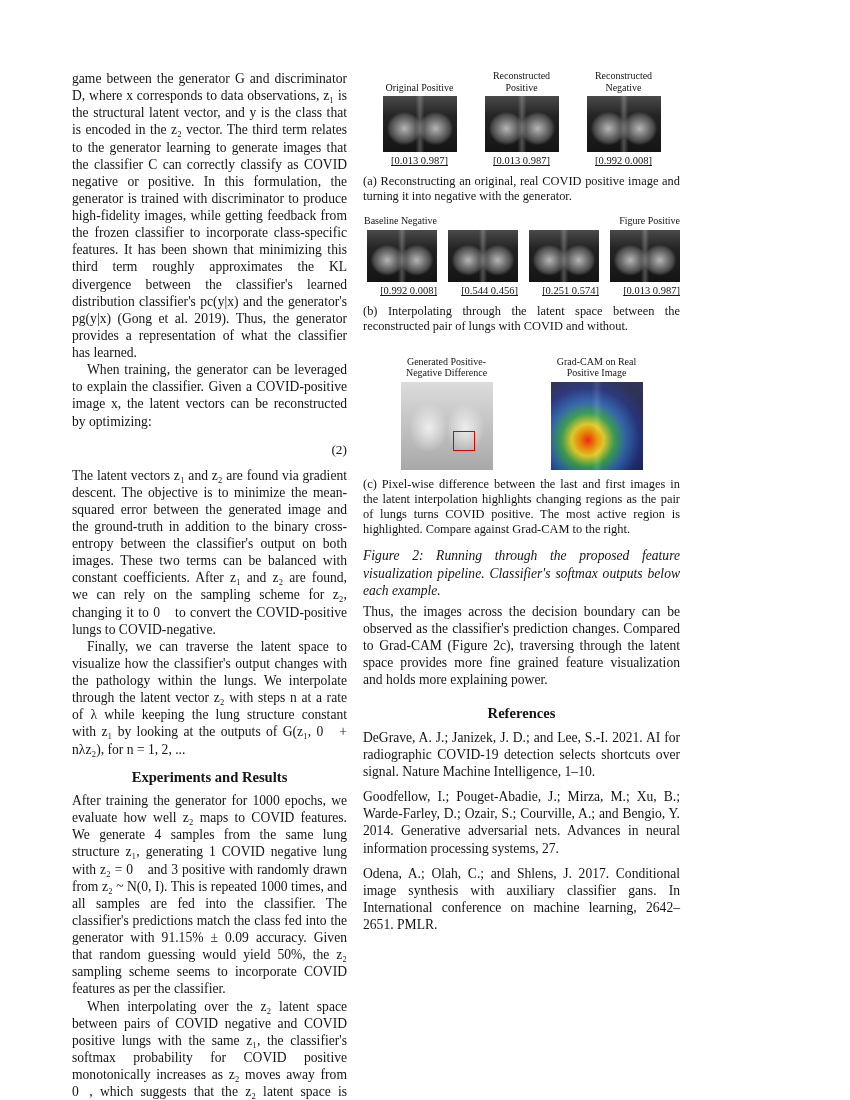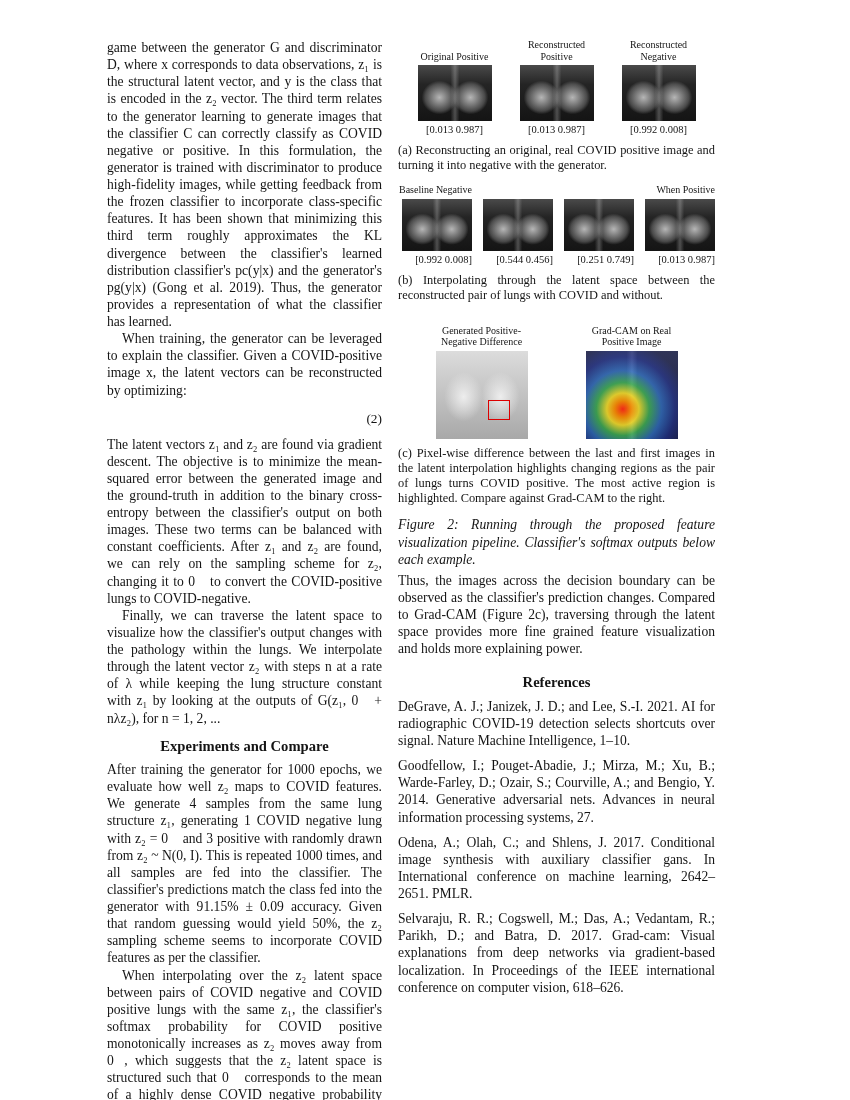"game between the generator G" .page { margin-left: 35px -> none; padding: 39px 72px 0 72px -> 70px 72px 0 72px }
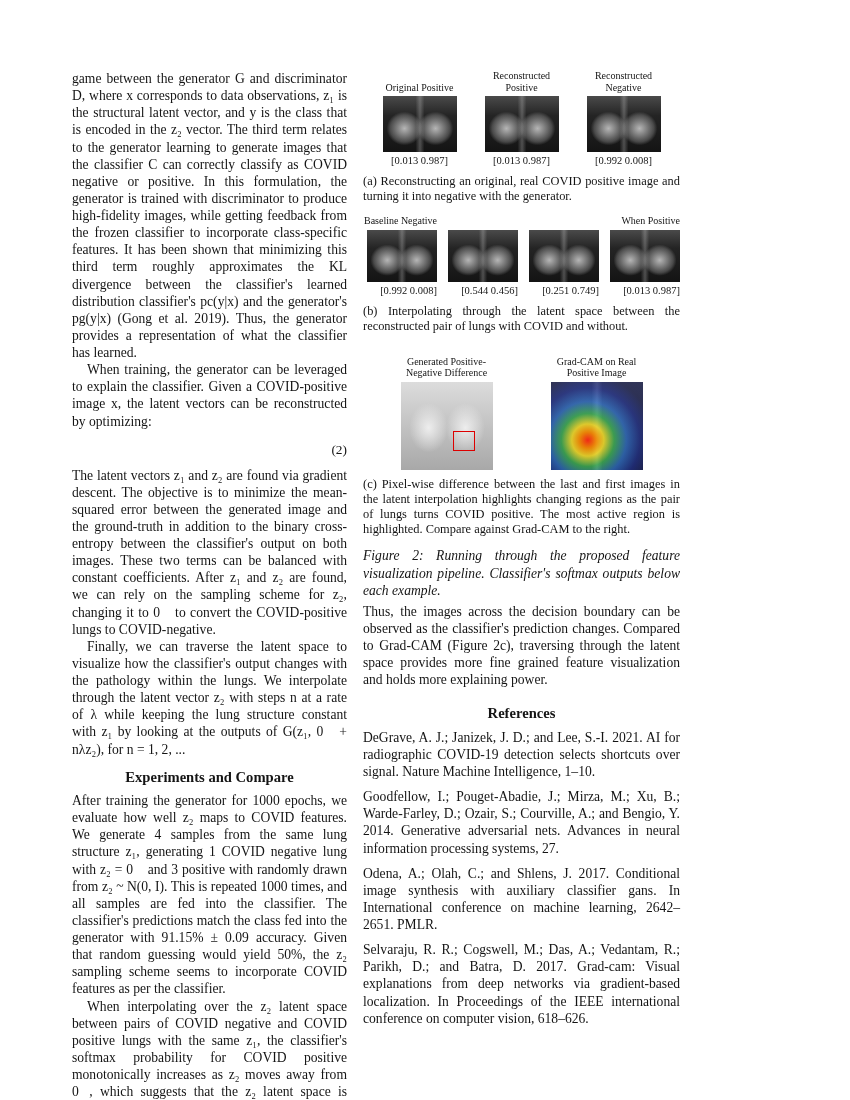"[0.013 0.987]" .fig-prob { text-decoration: none -> underline }
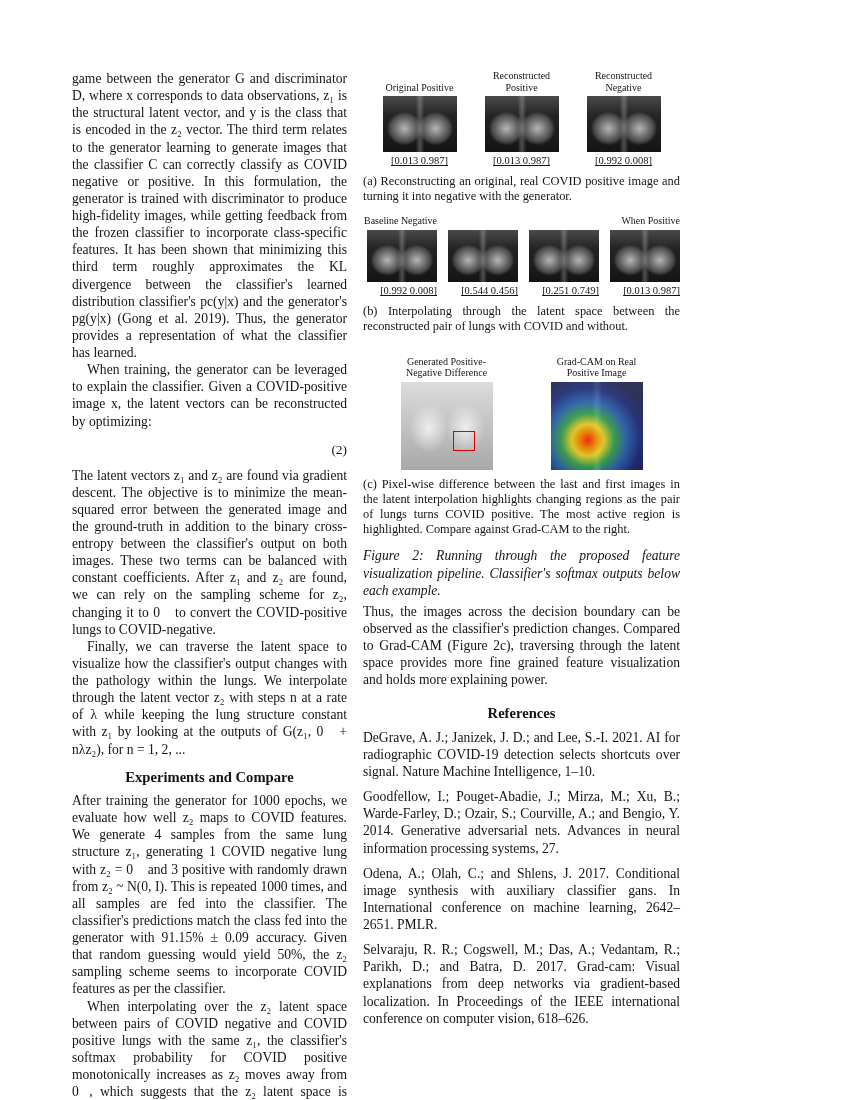"When Positive" div.fig-label { text: When -> Figure }
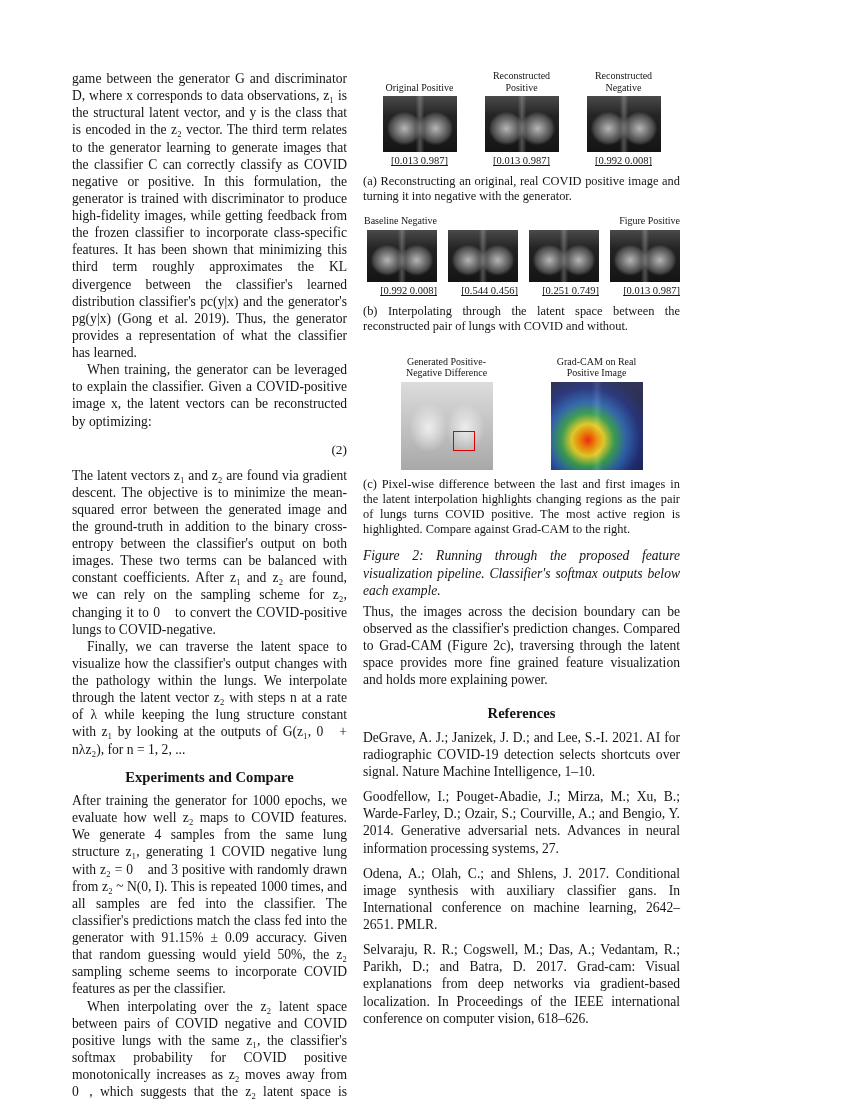"[0.251 0.749]" div.fig-prob { text: 0.749 -> 0.574 }
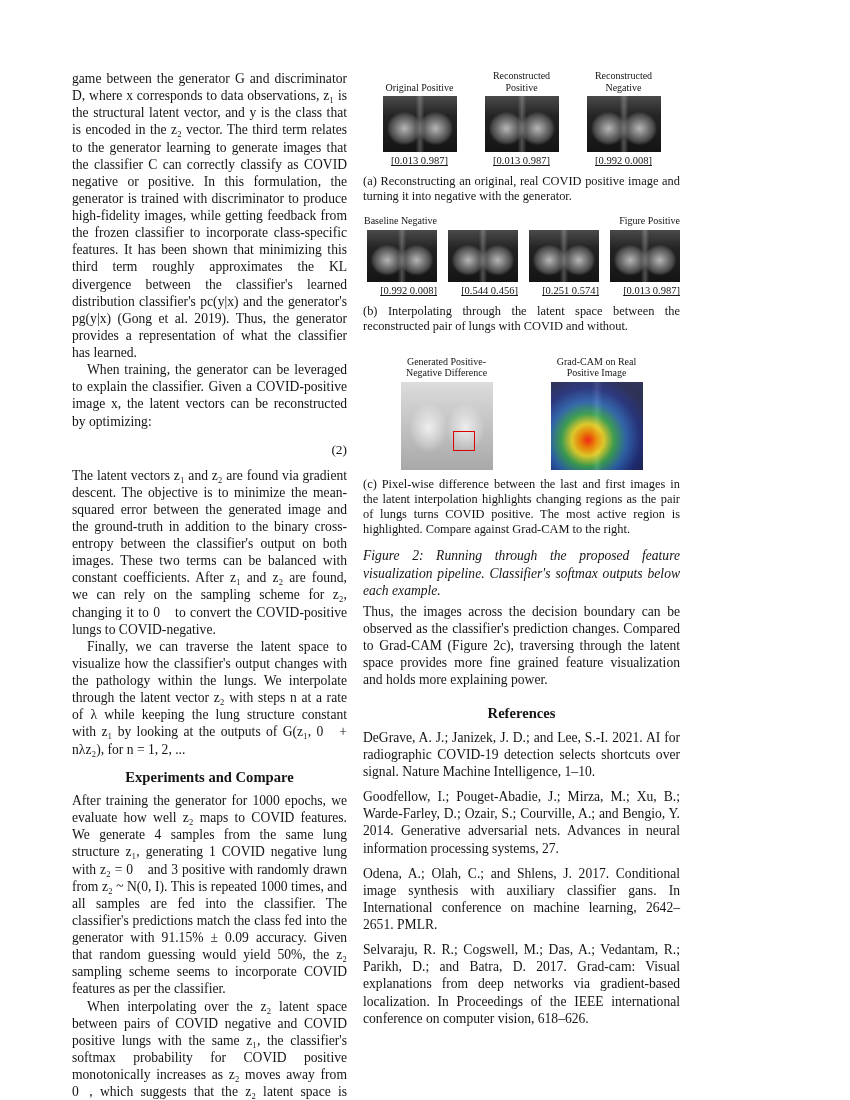"Experiments and Compare" h2.section { text: Compare -> Results }
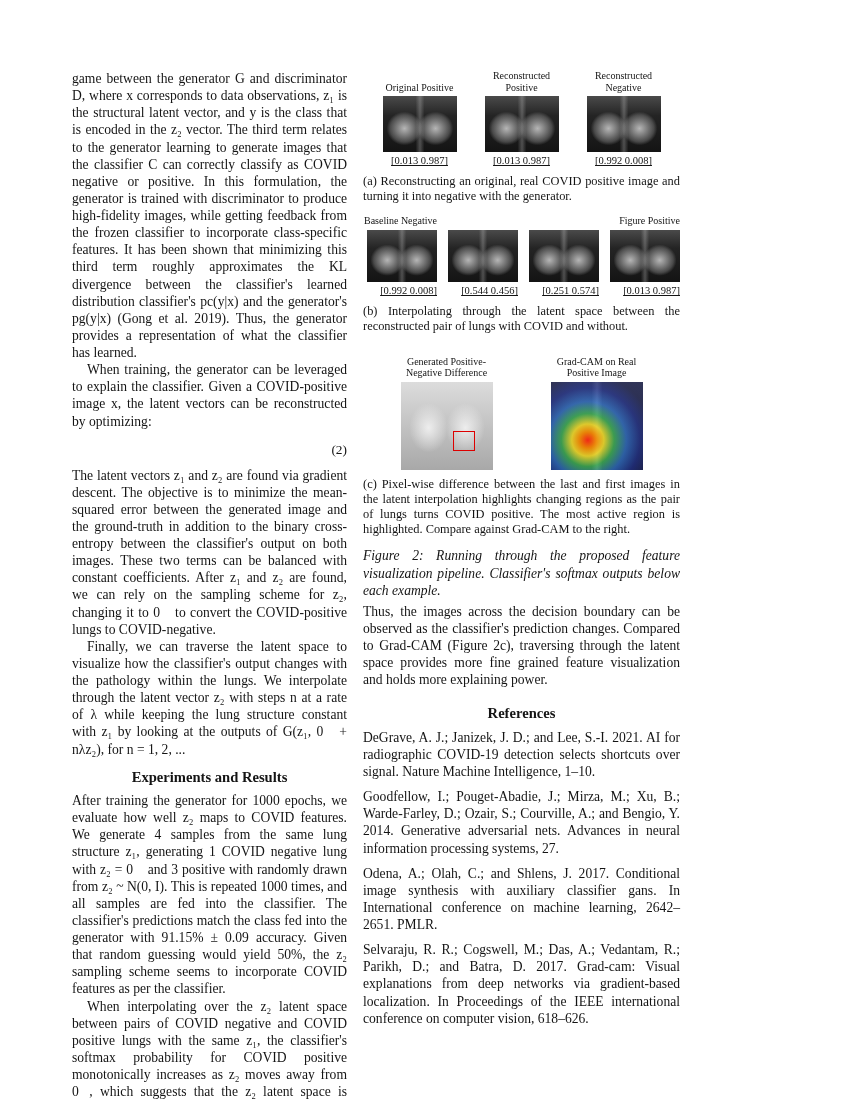"Selvaraju, R. R.; Cogswell, M.;" div.ref { html: <div>Selvaraju, R. R.; Cogswell, M.; Das, A.; Vedantam, R.; Parikh, D.; and Batra, D. 2017. Grad-cam: Visual explanations from deep networks via gradient-based localization. In Proceedings of the IEEE international conference on computer vision, 618–626.</div> -> none }
